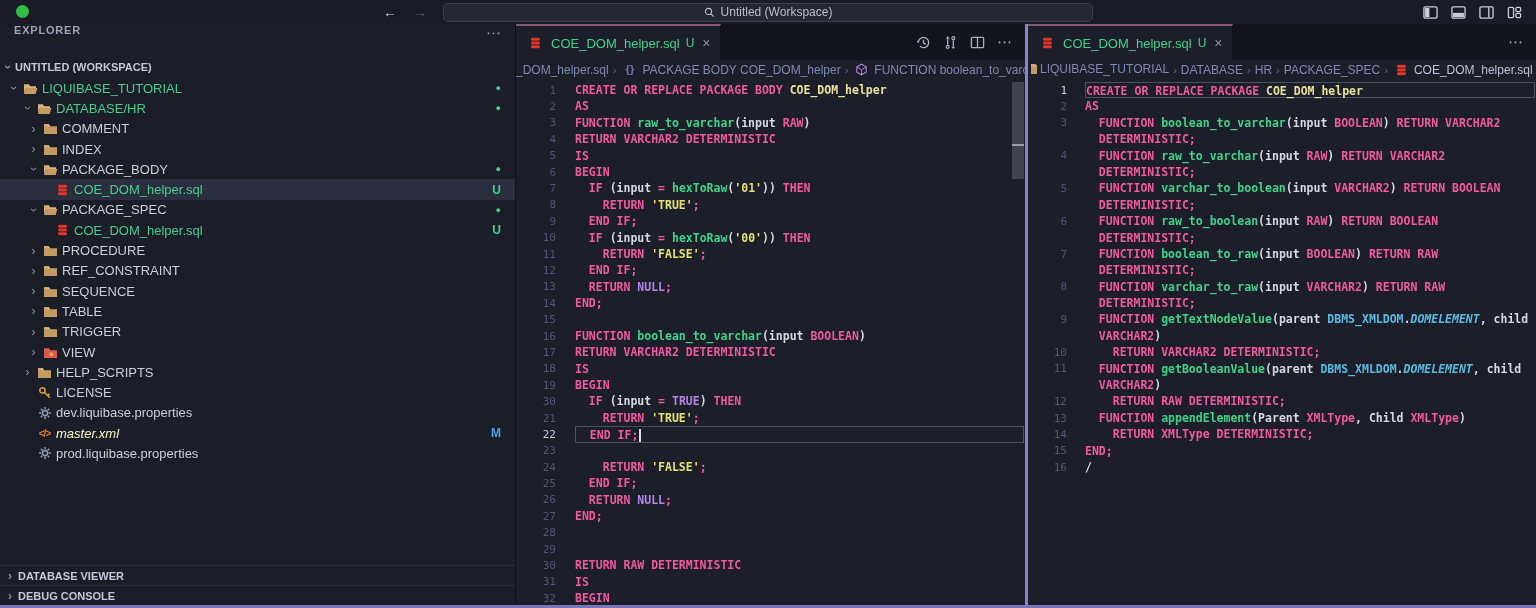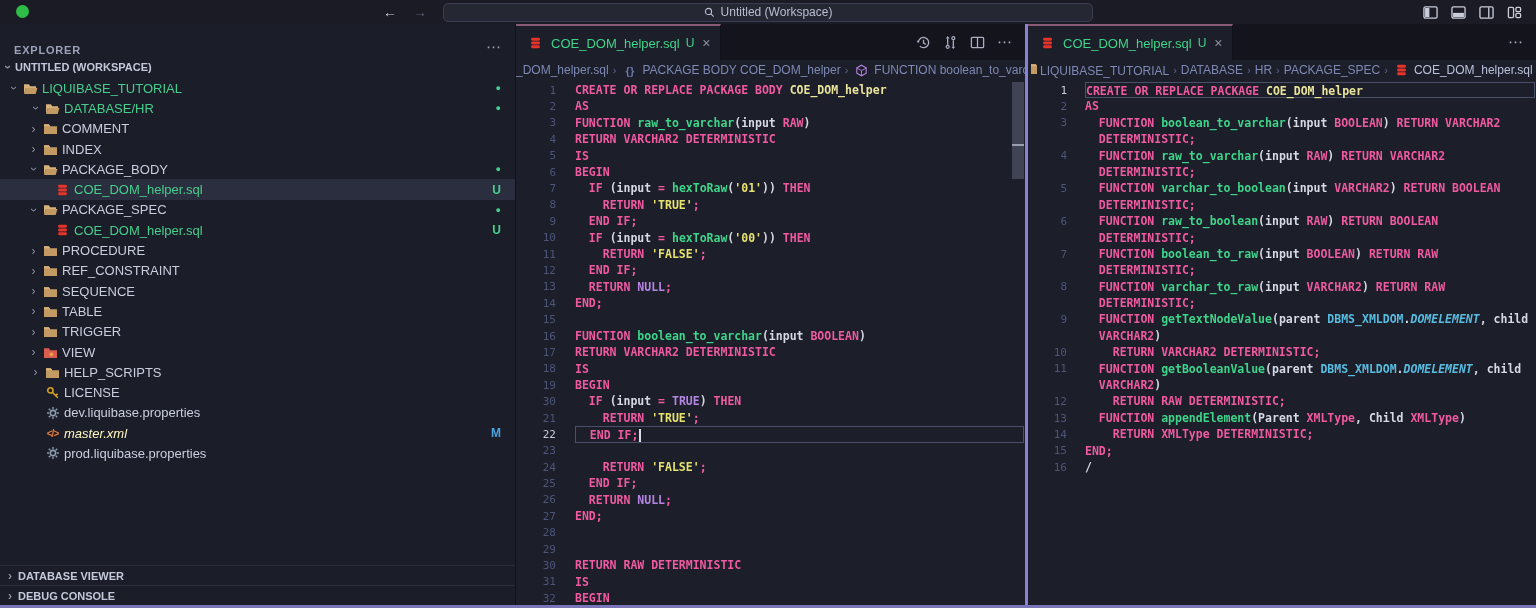"EXPLORER" .sbhead { align-items: flex-end -> flex-start }
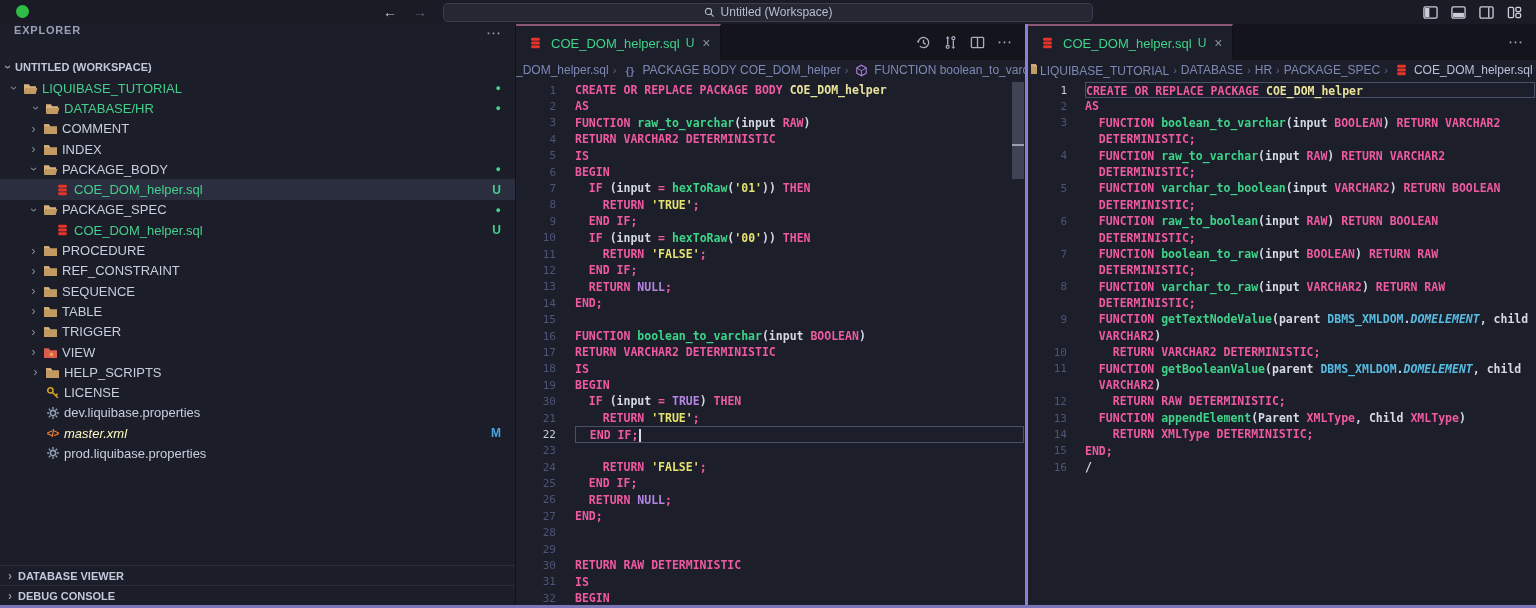"_DOM_helper.sql" .breadcrumb .crumb { align-items: flex-end -> flex-start }
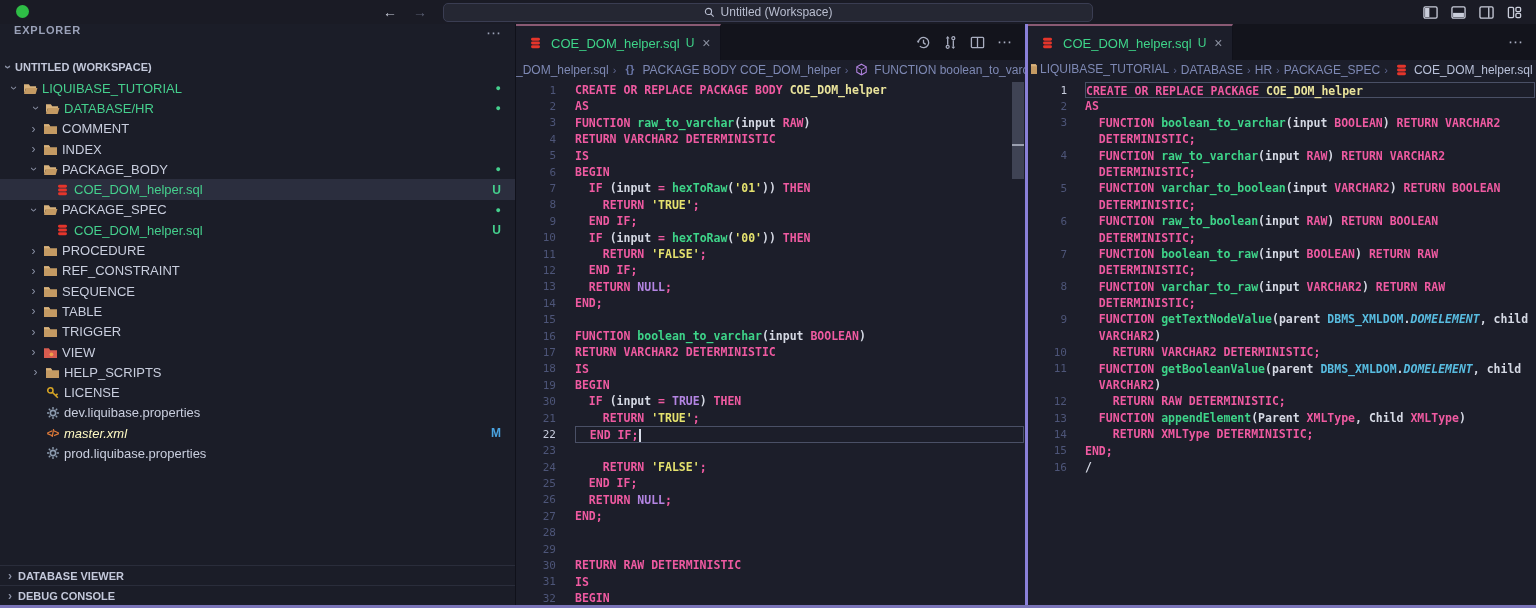"DATABASE/HR" .lvl2 { padding-left: 28px -> 20px }
